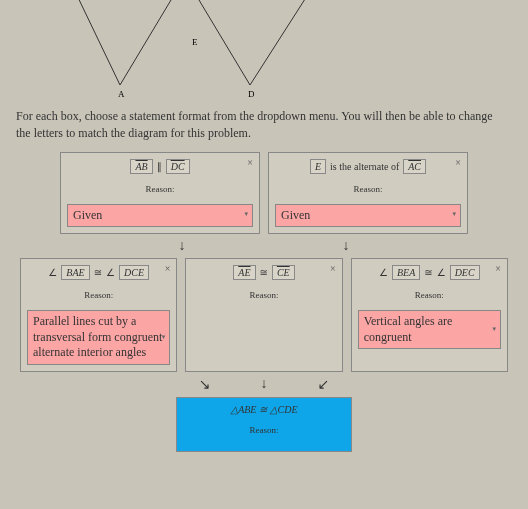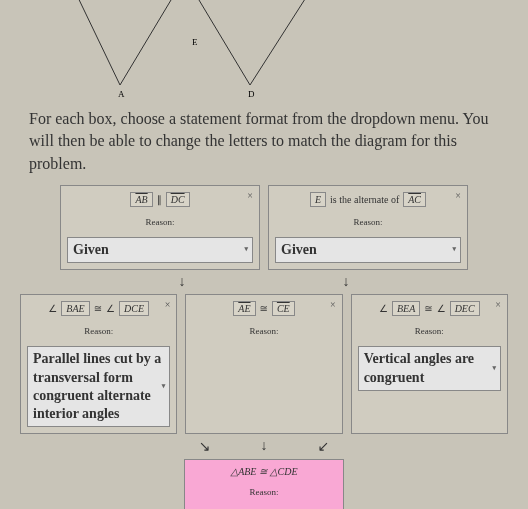"For each box, choose a" .instructions { font-size: 16px -> 12px; padding: 8px 20px 10px 29px -> 8px 20px 10px 16px }
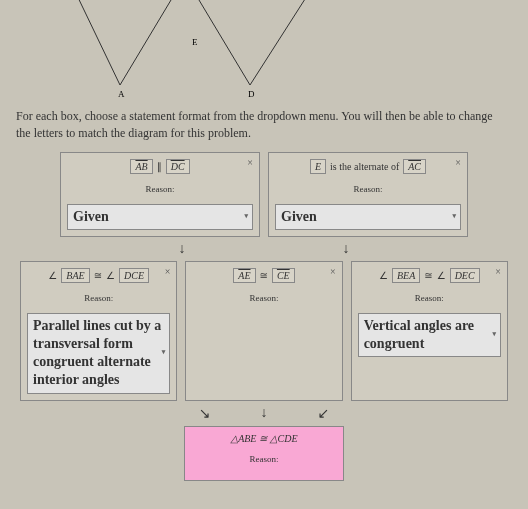"Given" .reason-drop { background: #e5e5e5 -> #fca5a5; font-size: 14px -> 12px; font-weight: bold -> none }
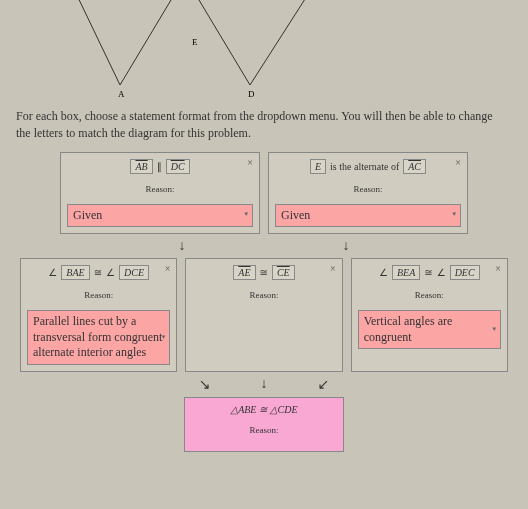"△ABE ≅ △CDE" .final-box { background: #f9a8d4 -> #0ea5e9; width: 160px -> 176px }
